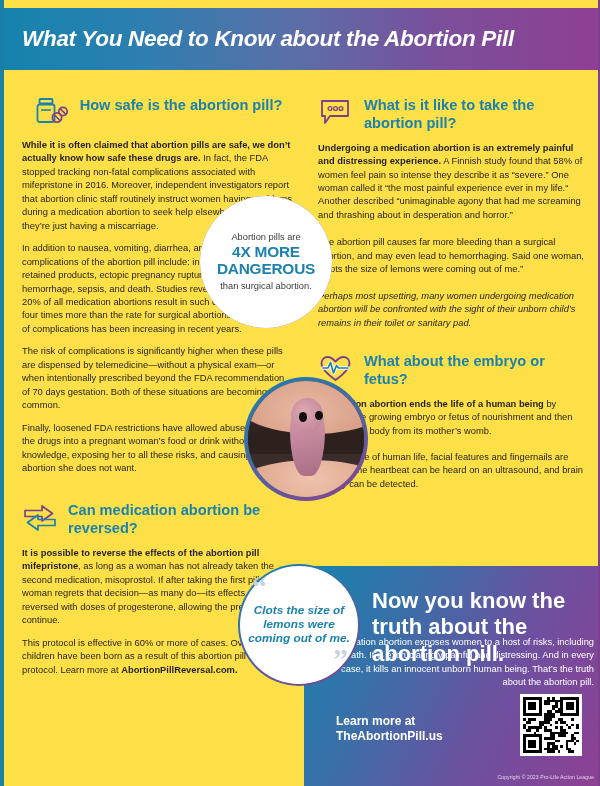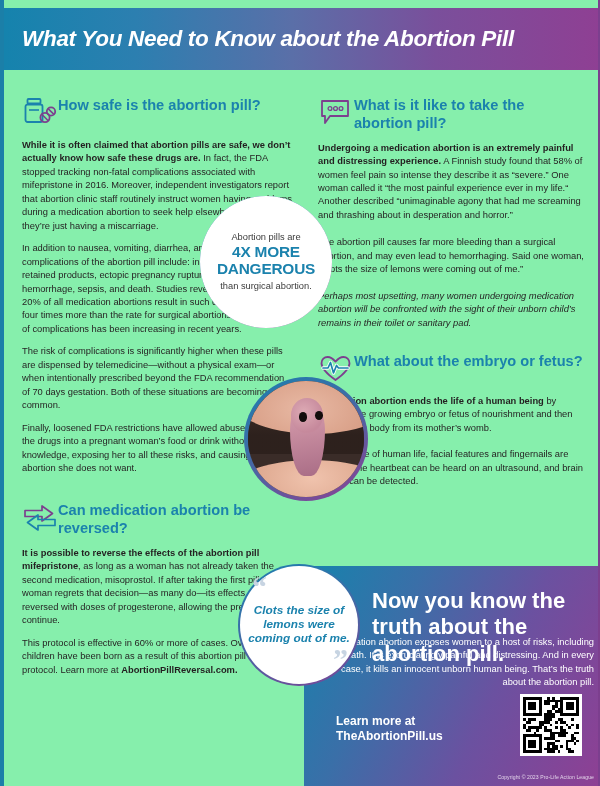"What You Need to Know" .page { background: #86efac -> #fde047 }
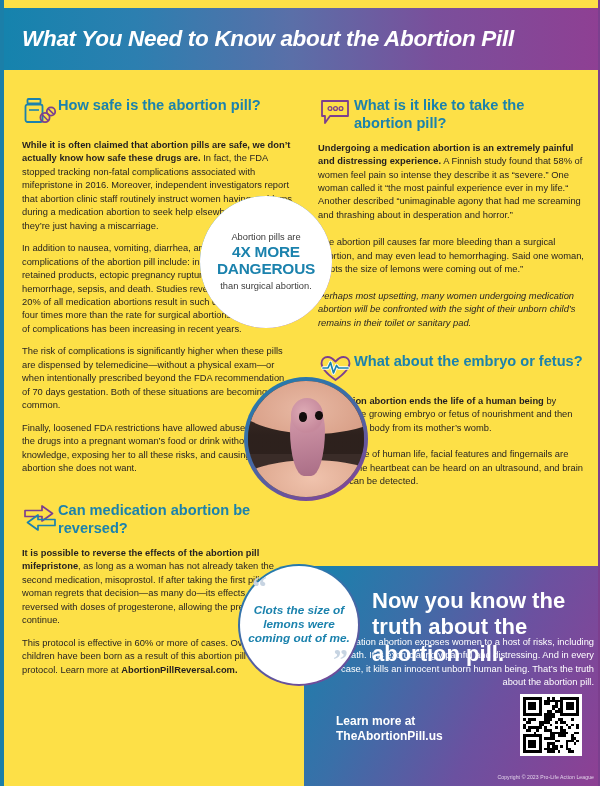"How safe is the abortion" .sec-head { gap: none -> 10px; justify-content: none -> center }
